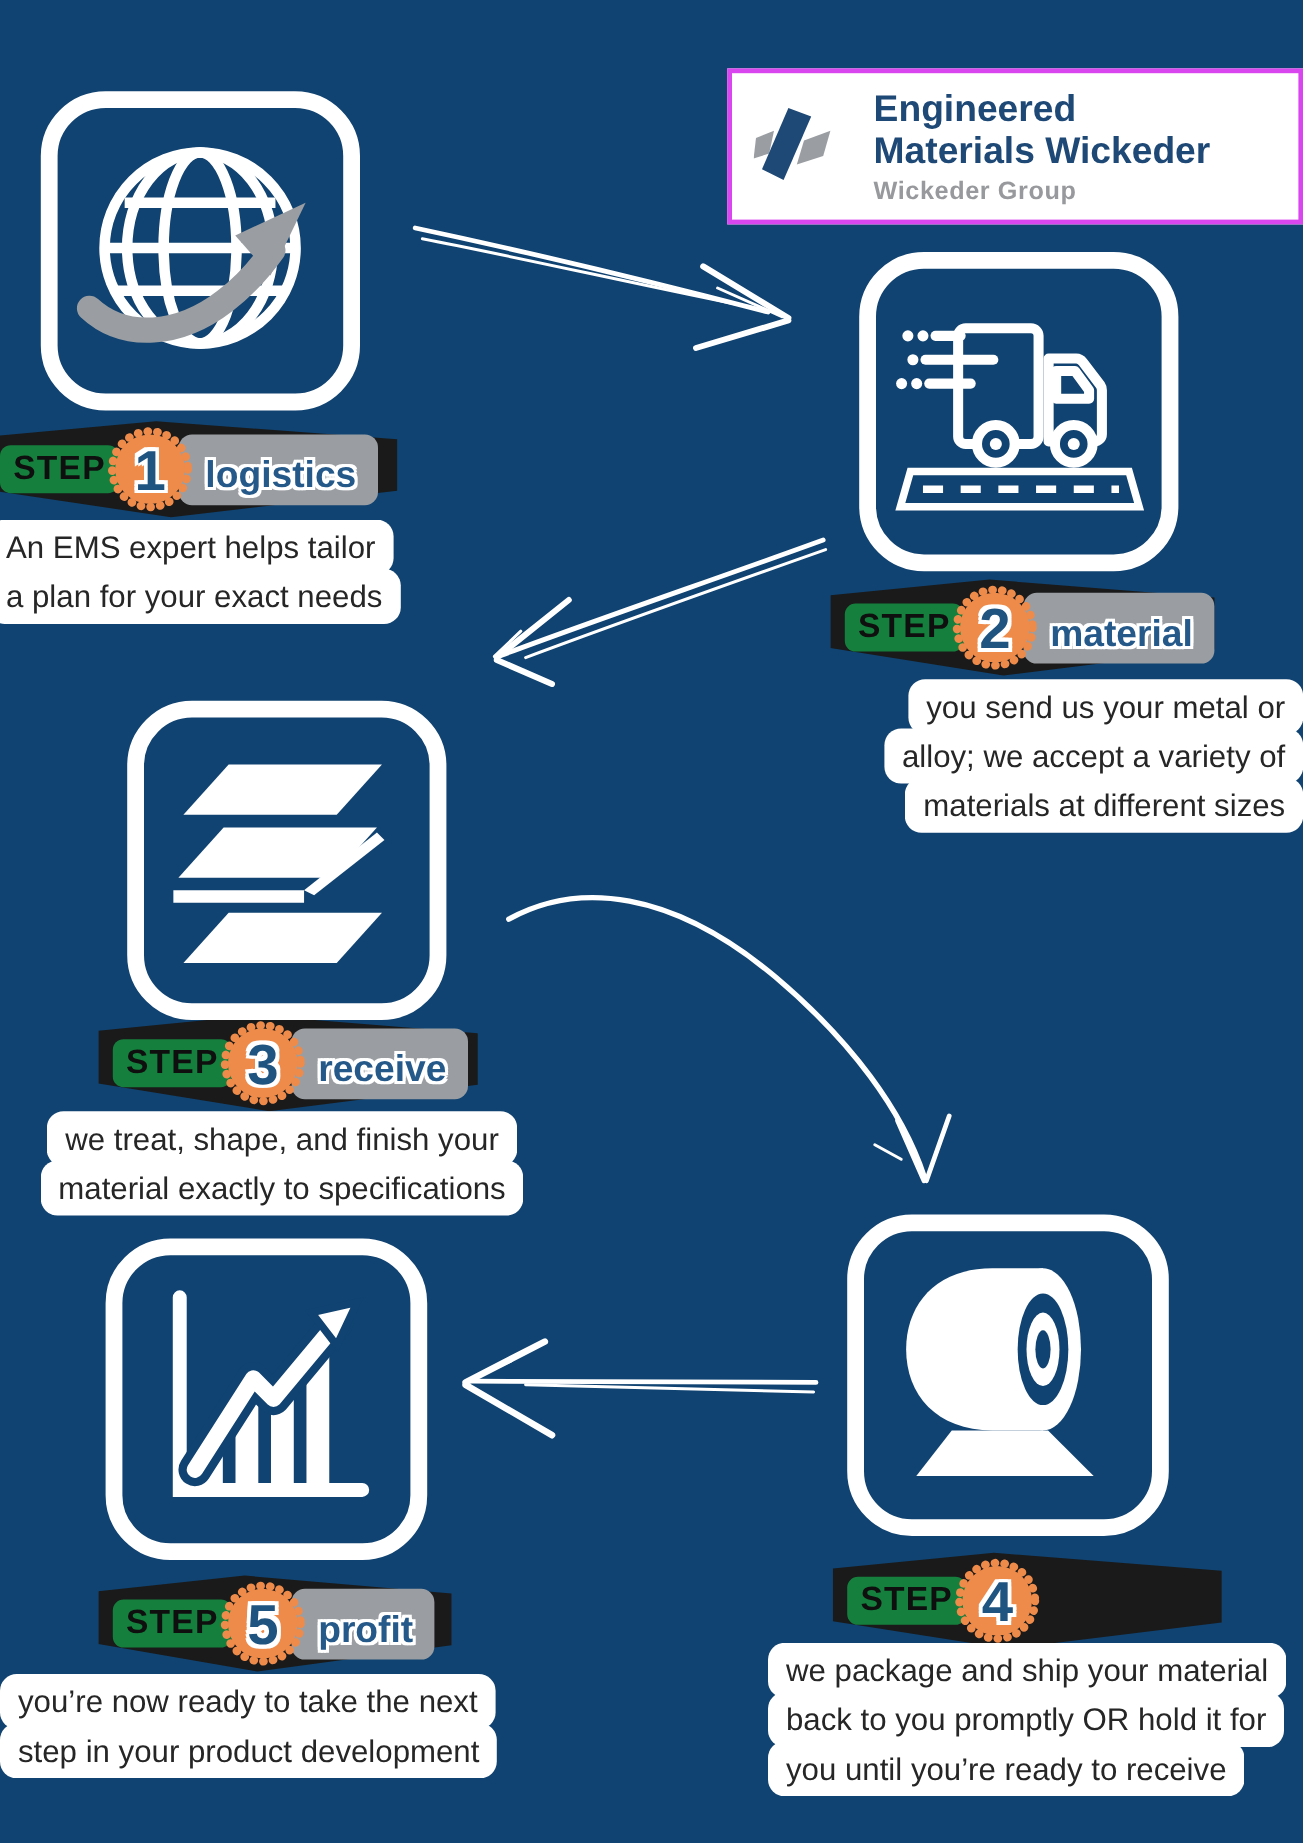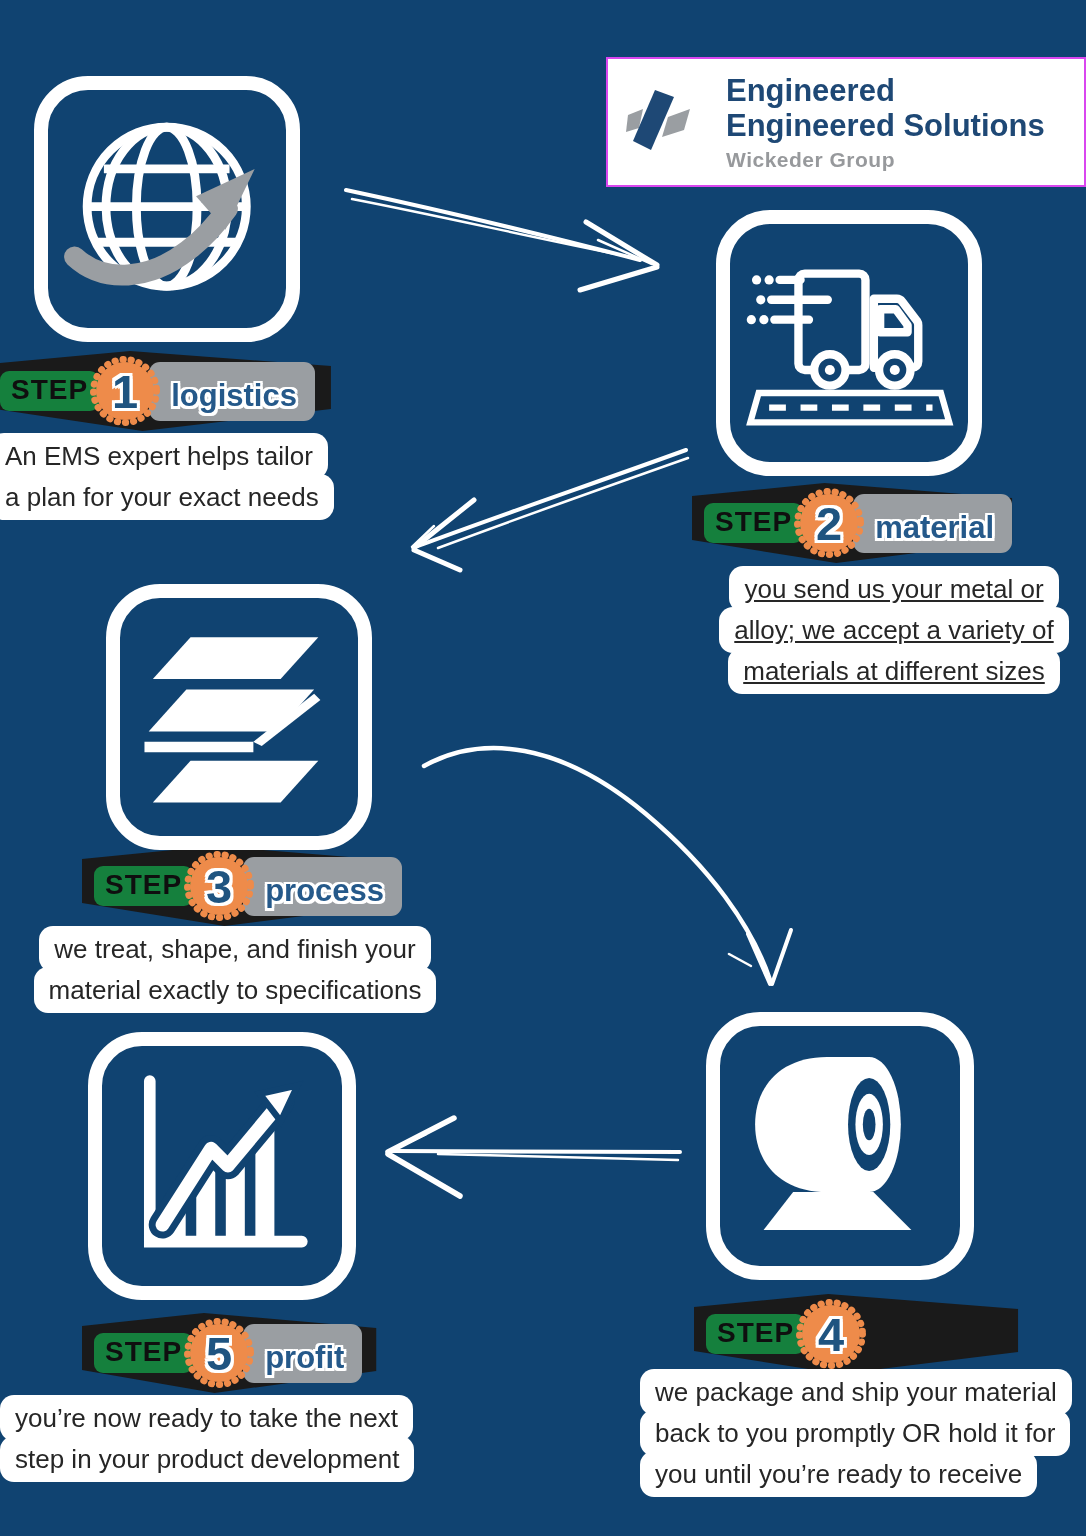"Engineered" .logo-box { border: 2px solid #d946ef -> 4px solid #d946ef }
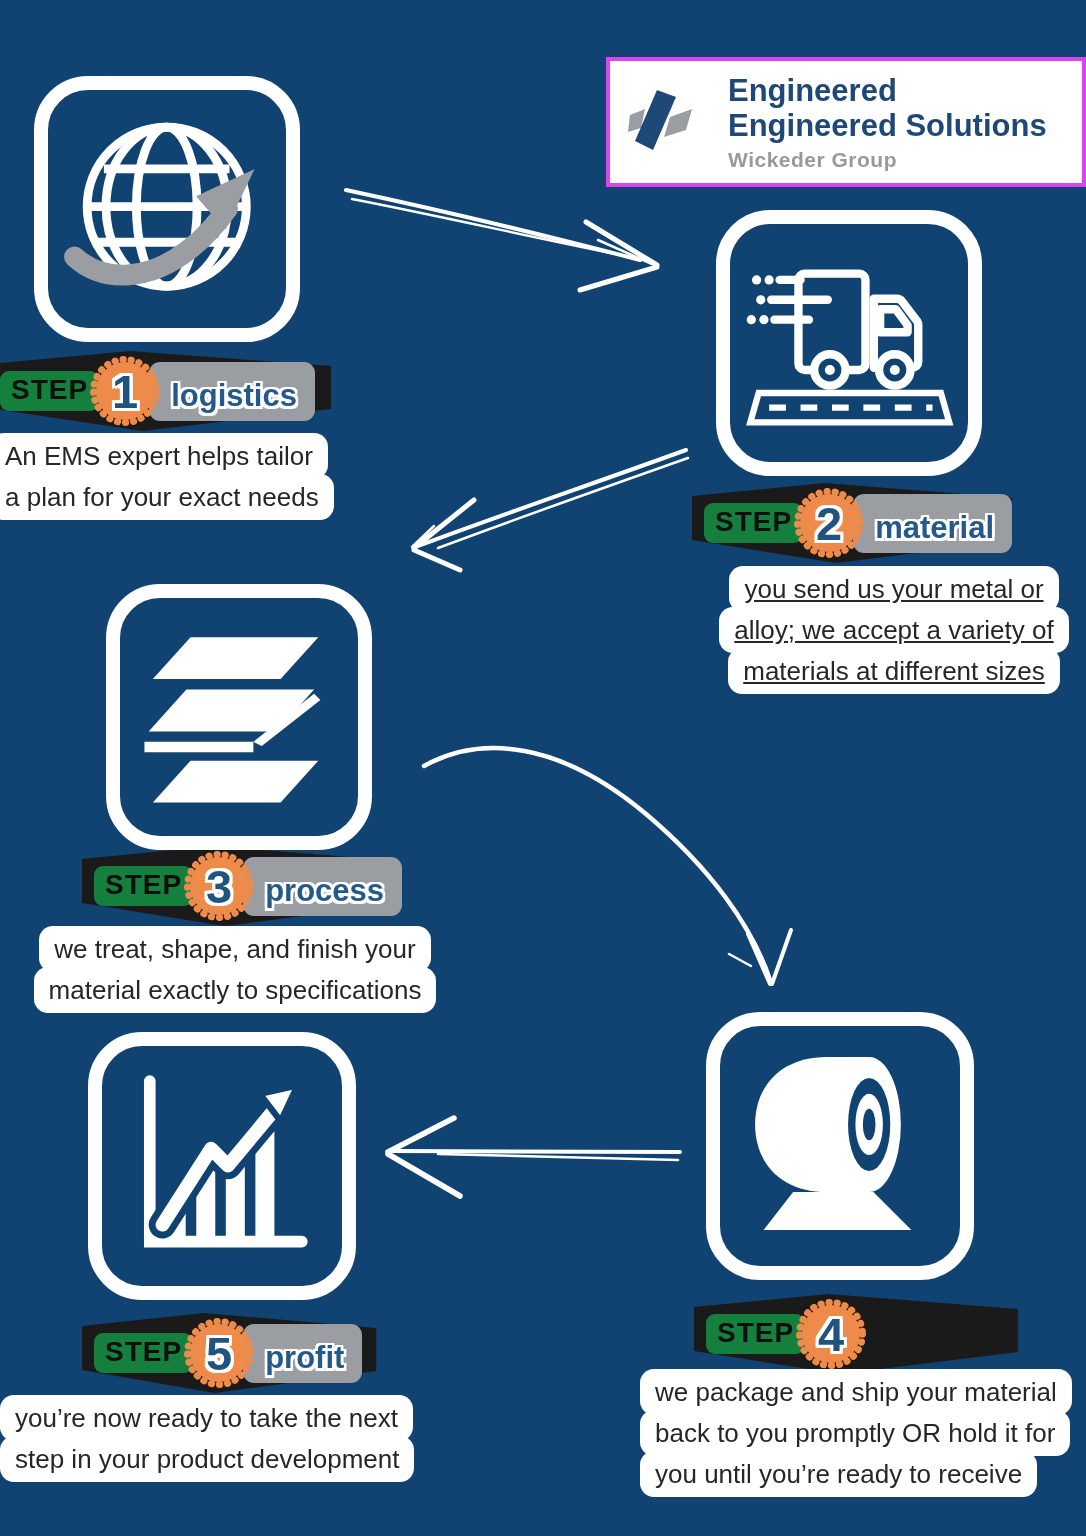"Engineered Solutions" div.l1 { text: Engineered Solutions -> Materials Wickeder }
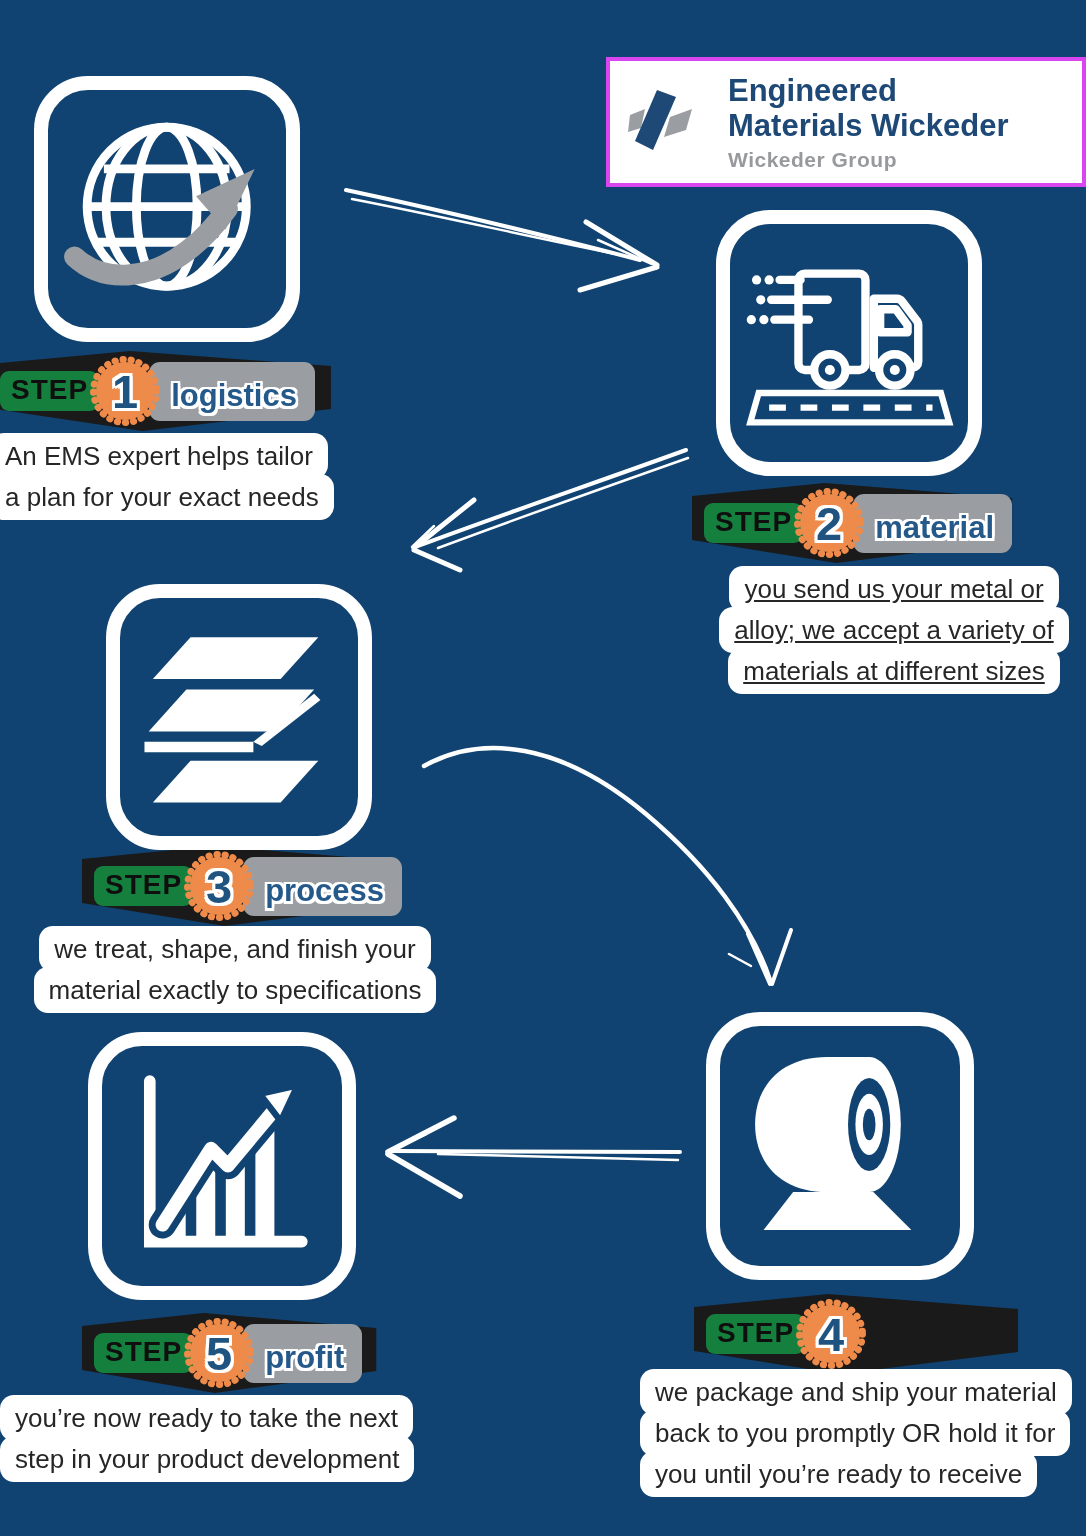"you send us your metal" .bubble-2 { text-align: center -> right; text-decoration: underline -> none }
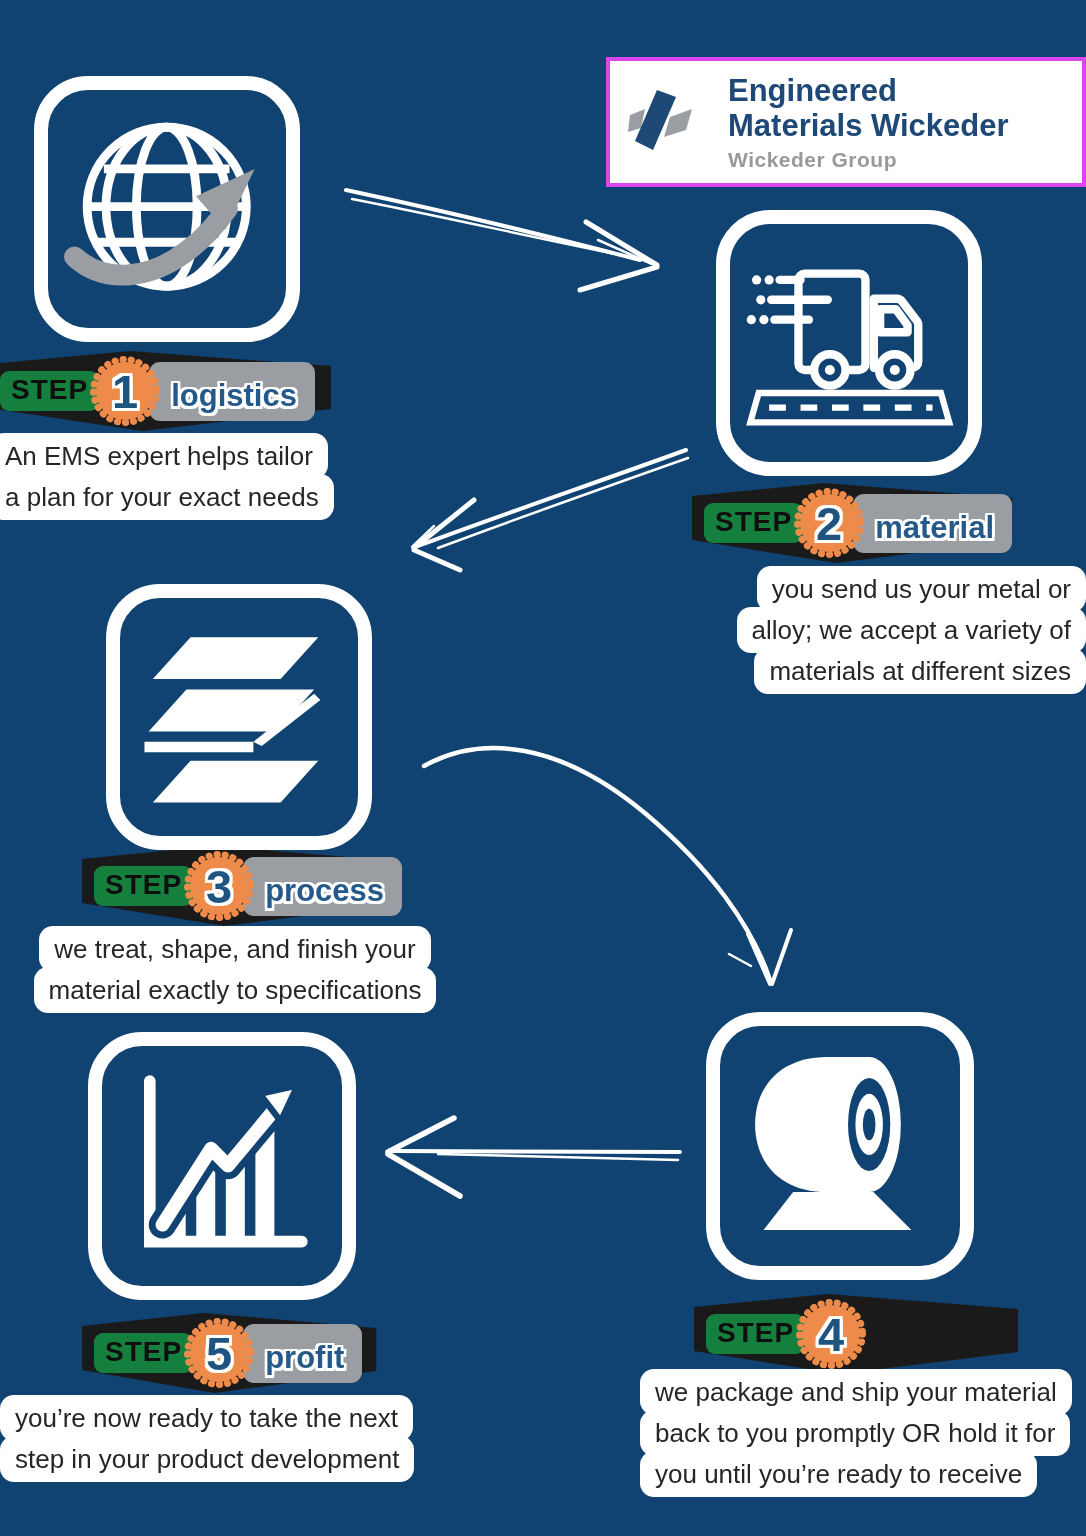"process" span.label-chip { text: process -> receive }
